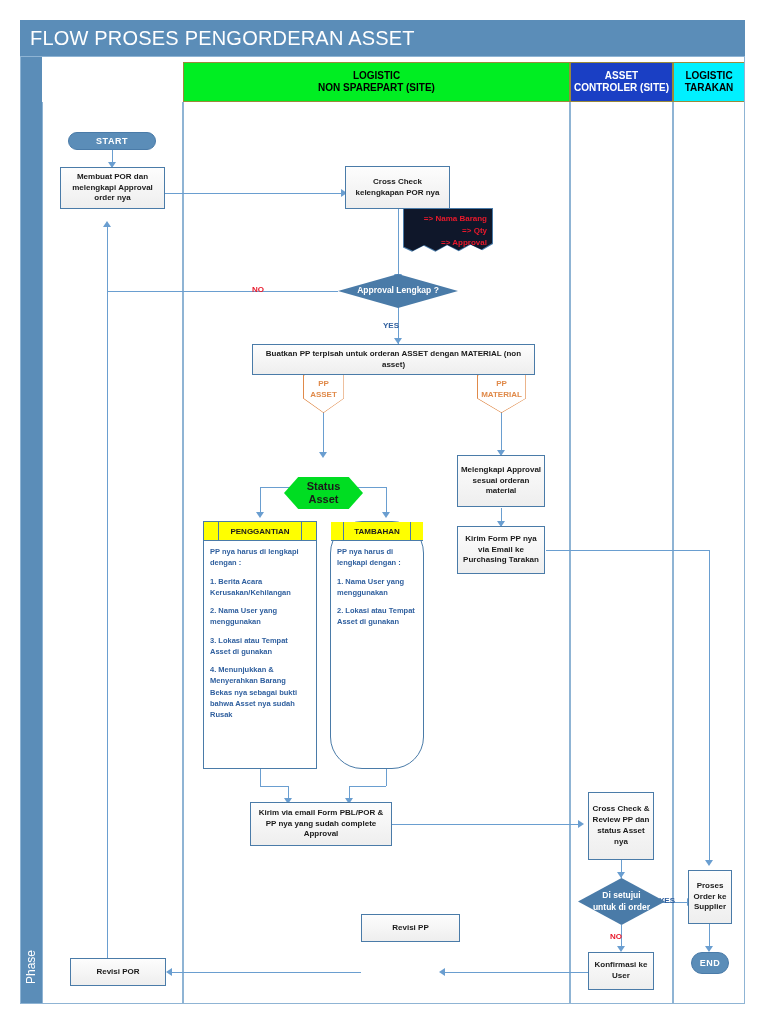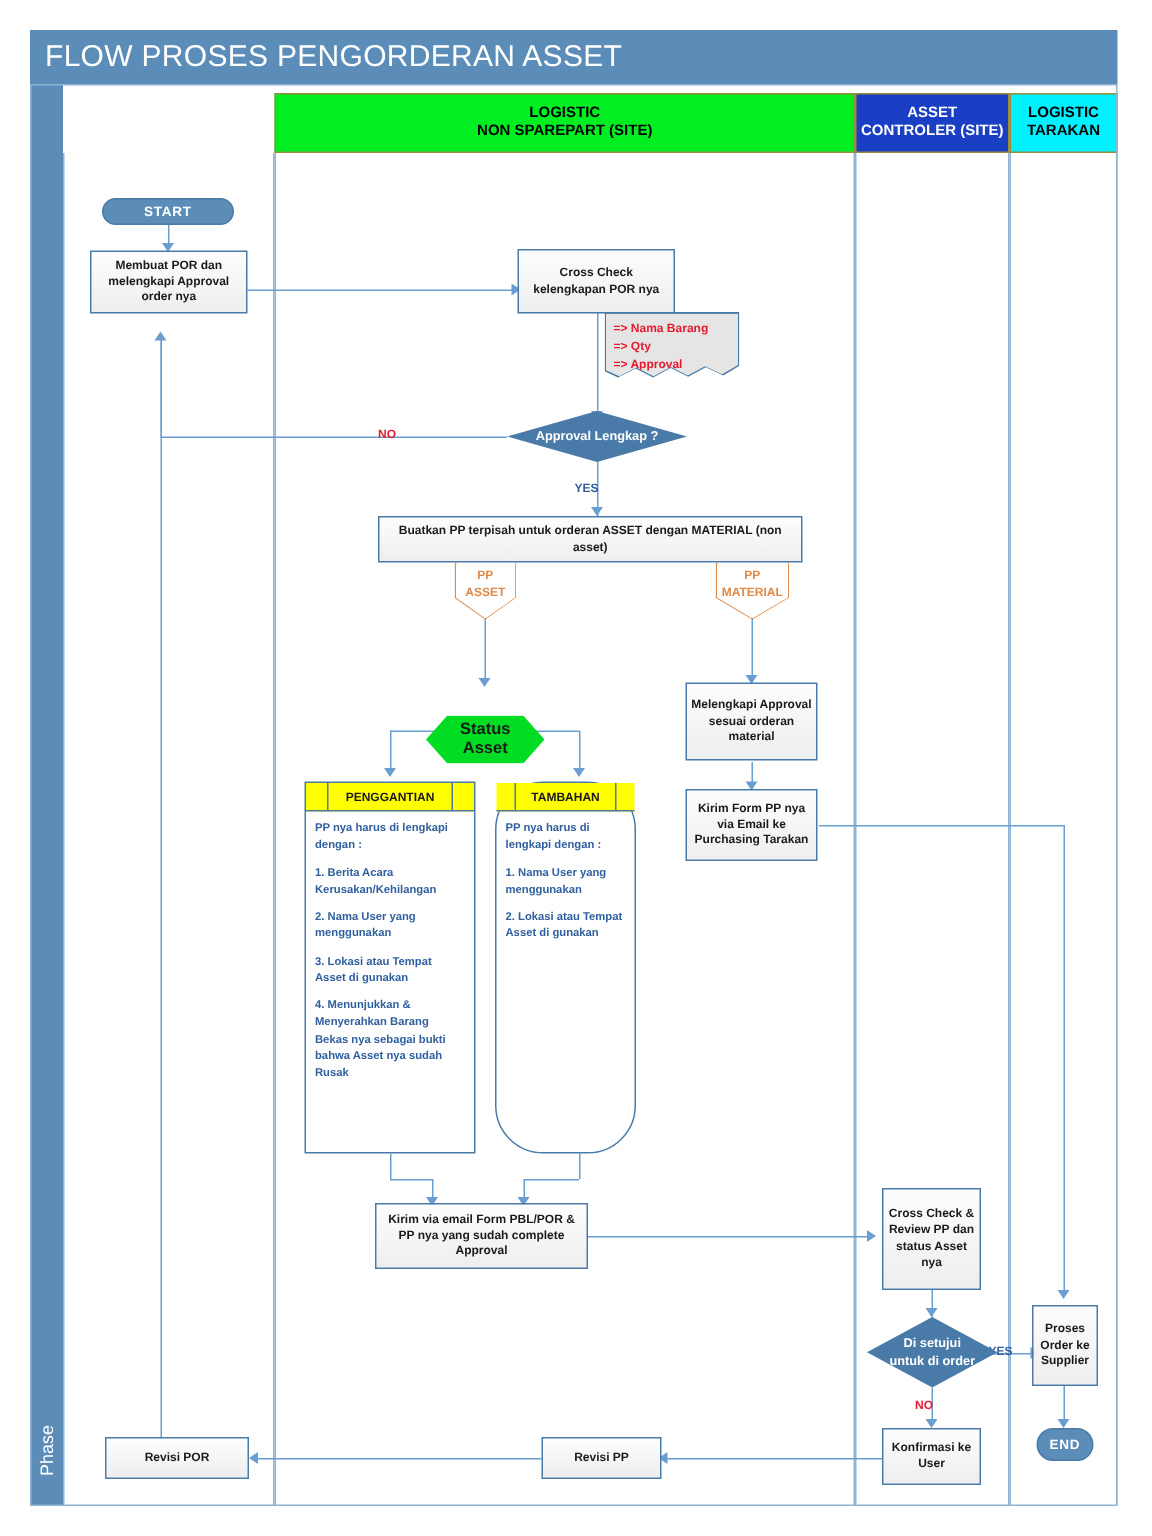"=> Nama Barang" .note { background: #e5e5e5 -> #0f172a; text-align: left -> right }
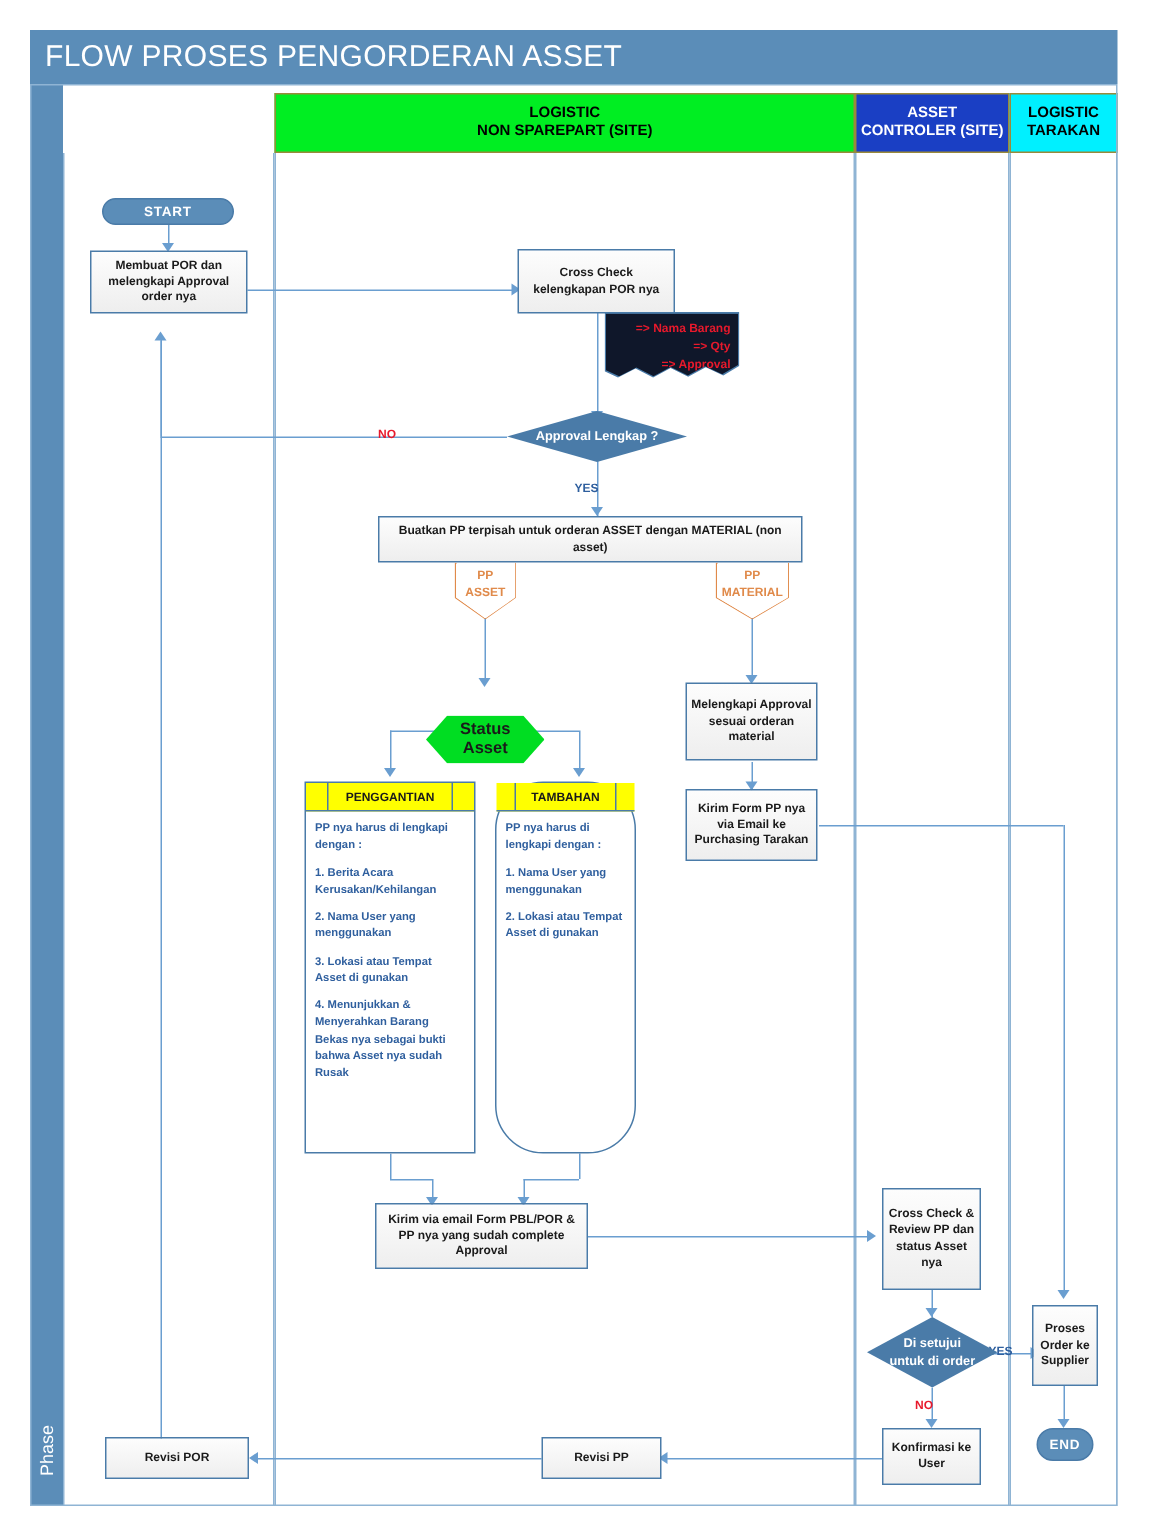"Revisi PP" div.node { top: 958px -> 914px; width: 80px -> 99px }
